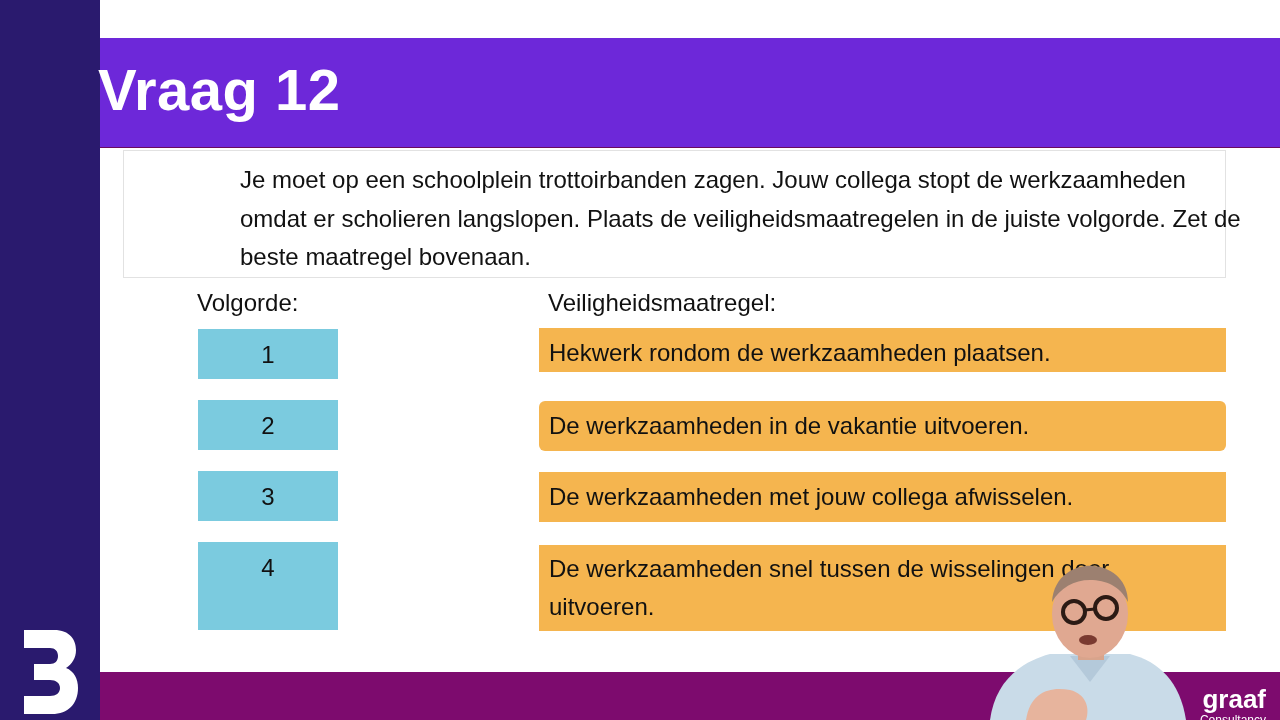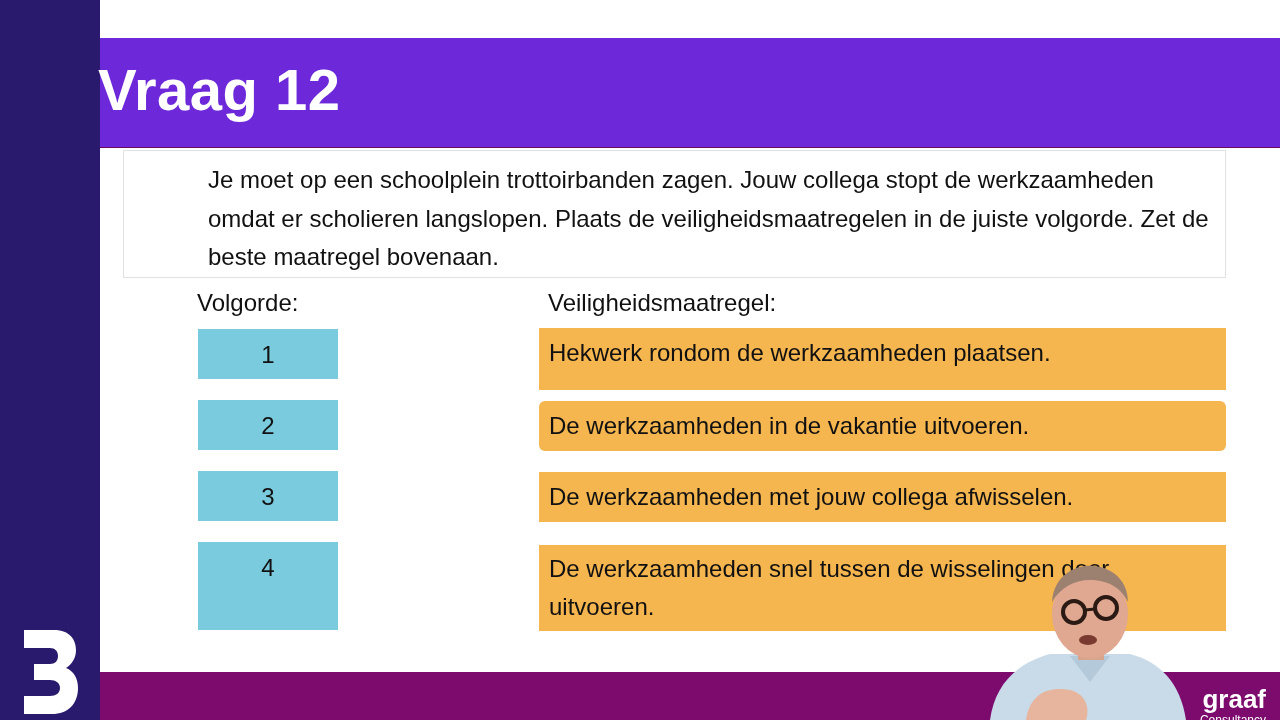"Je moet op een schoolplein" .question-box { padding: 10px 0 0 84px -> 10px 0 0 116px }
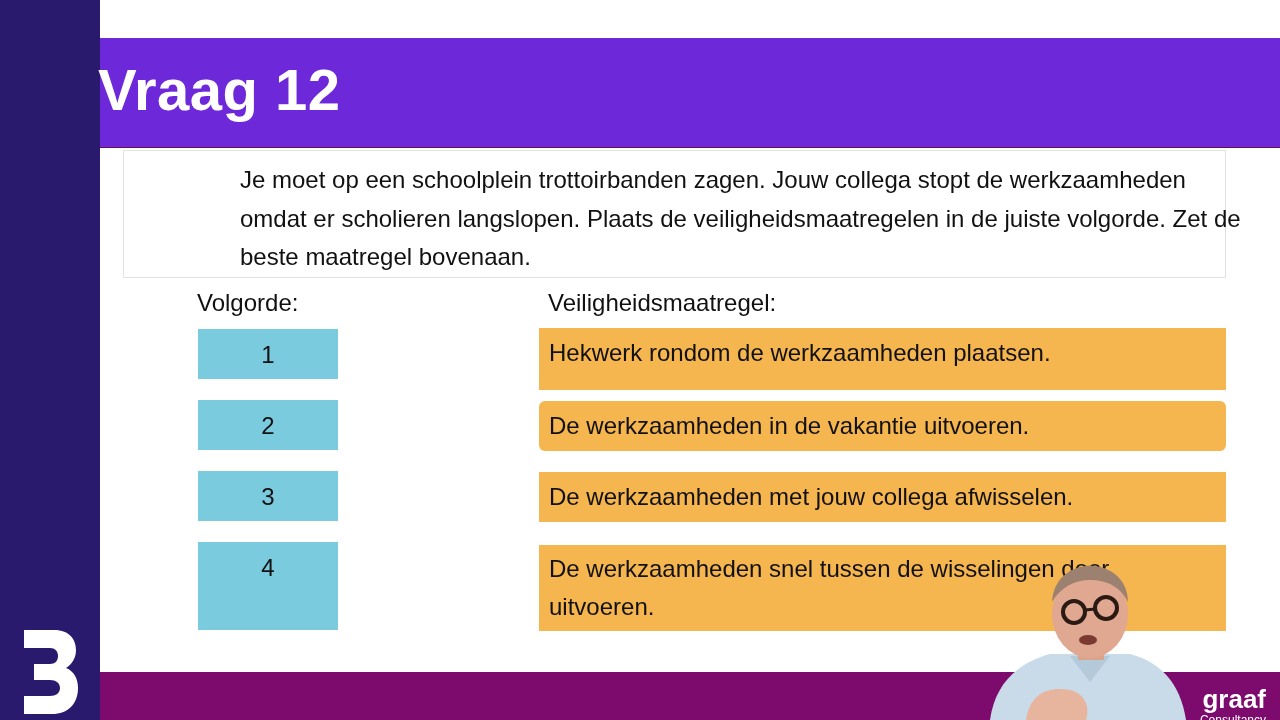"Hekwerk rondom de werkzaamheden" div.measure-box { height: 62px -> 44px }
